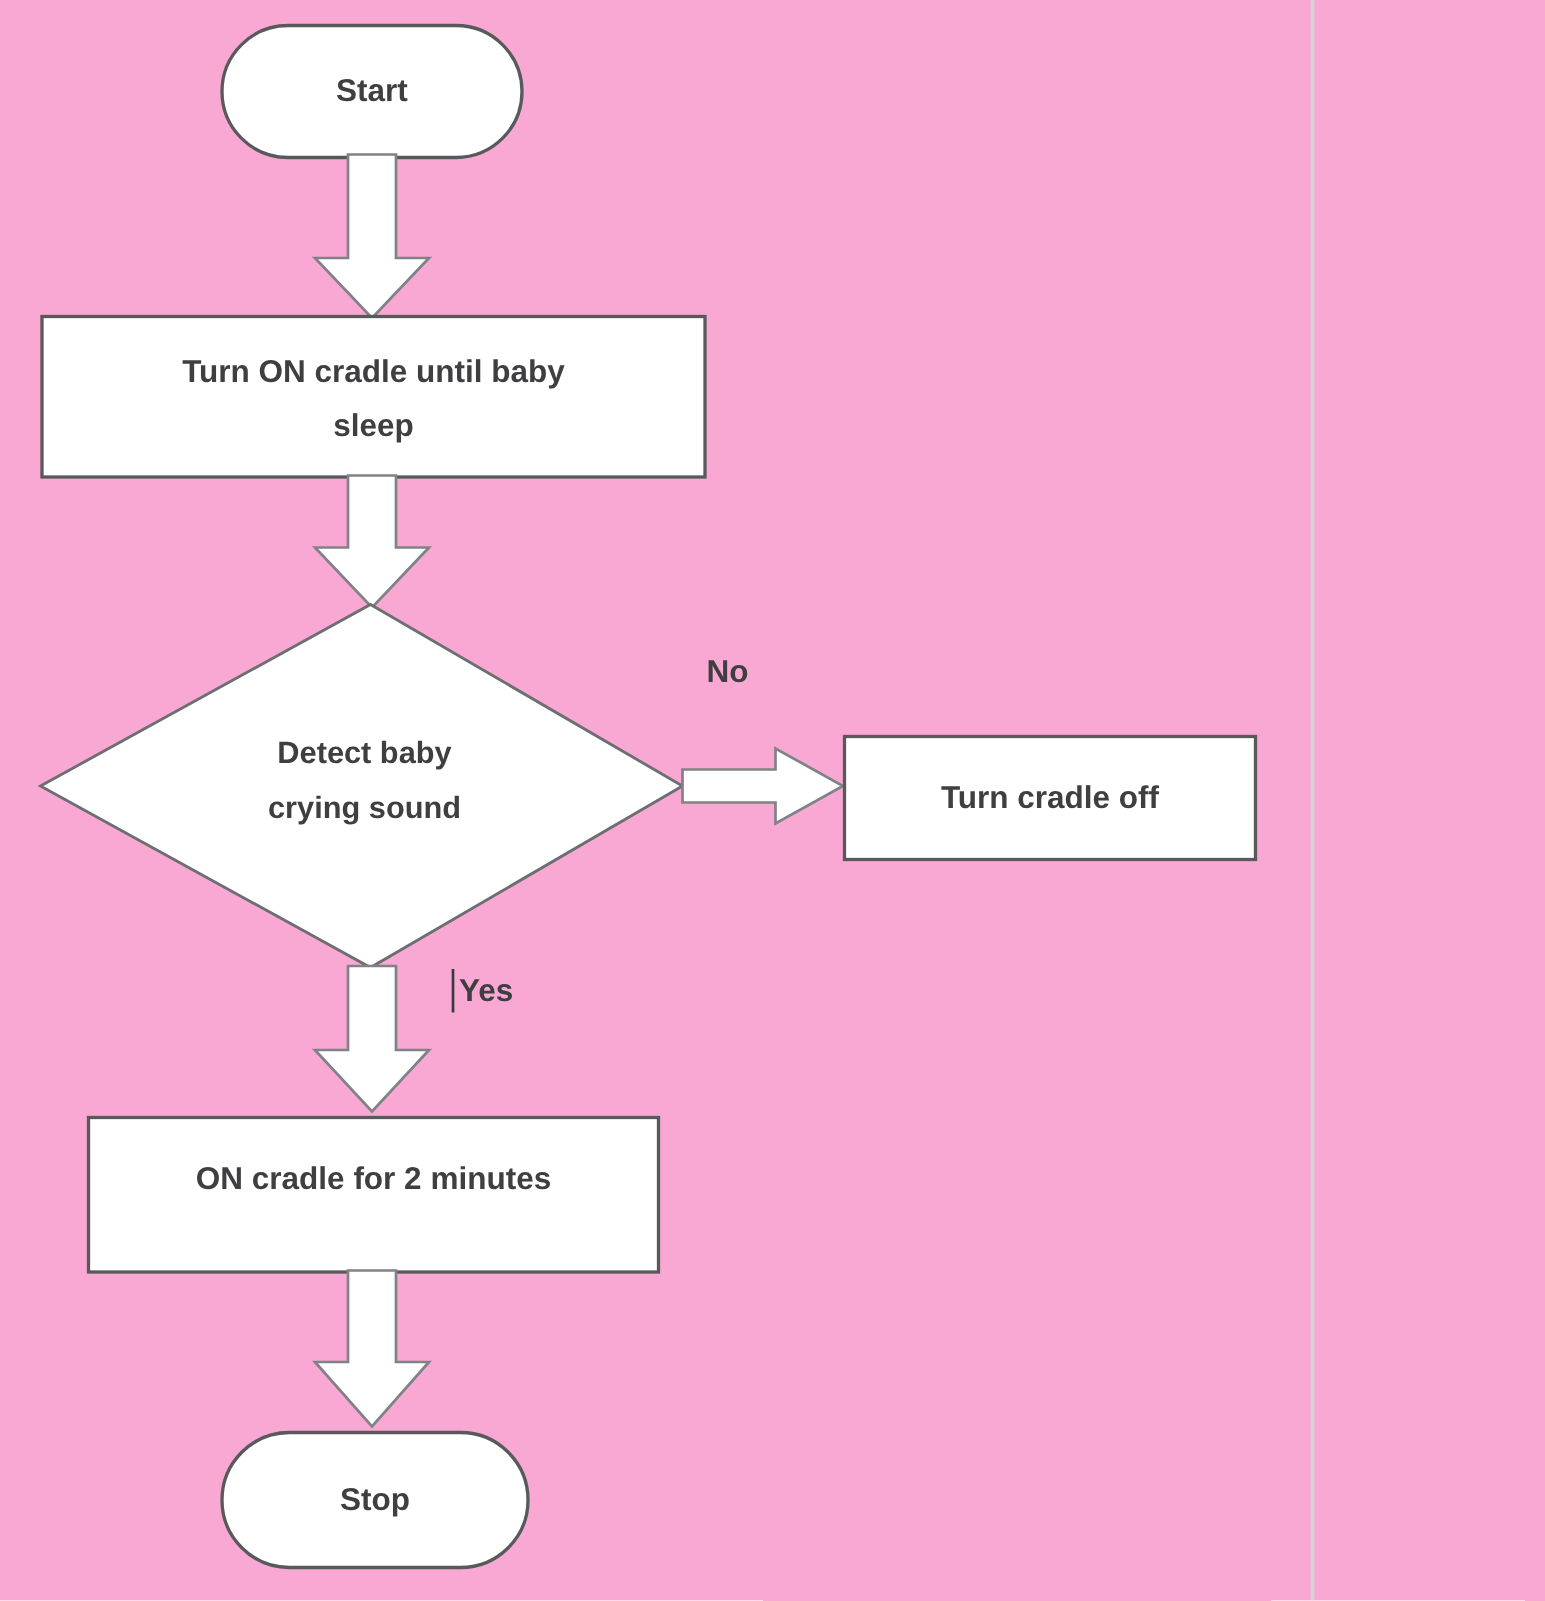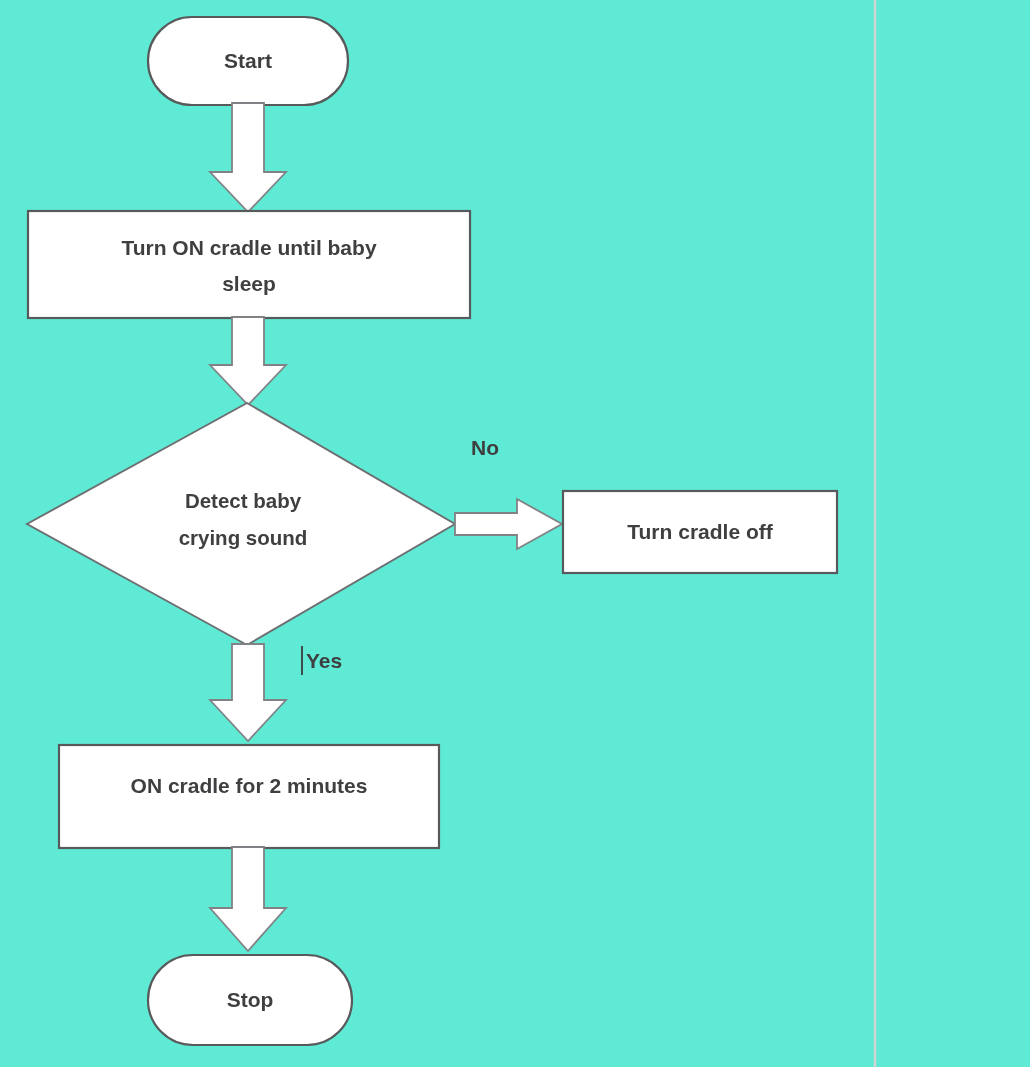"Start" #canvas { background: #5eead4 -> #f9a8d4 }
